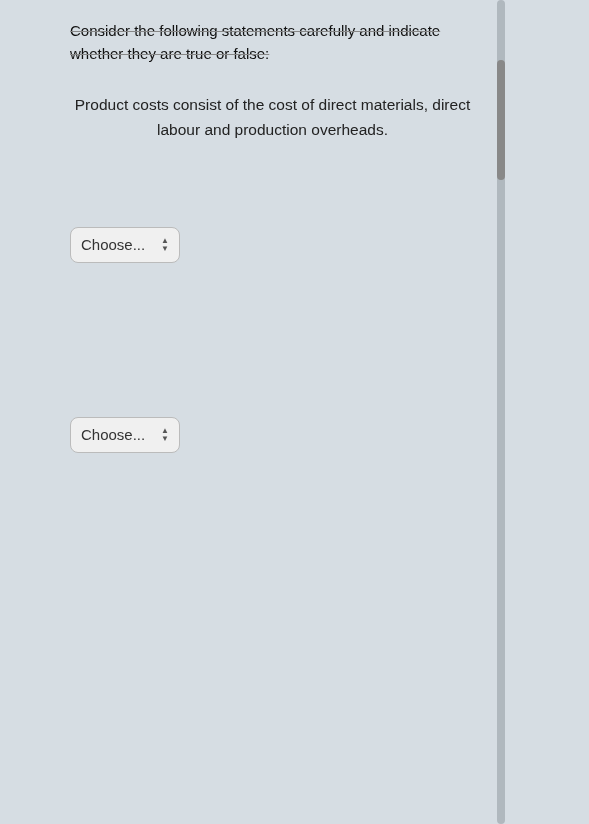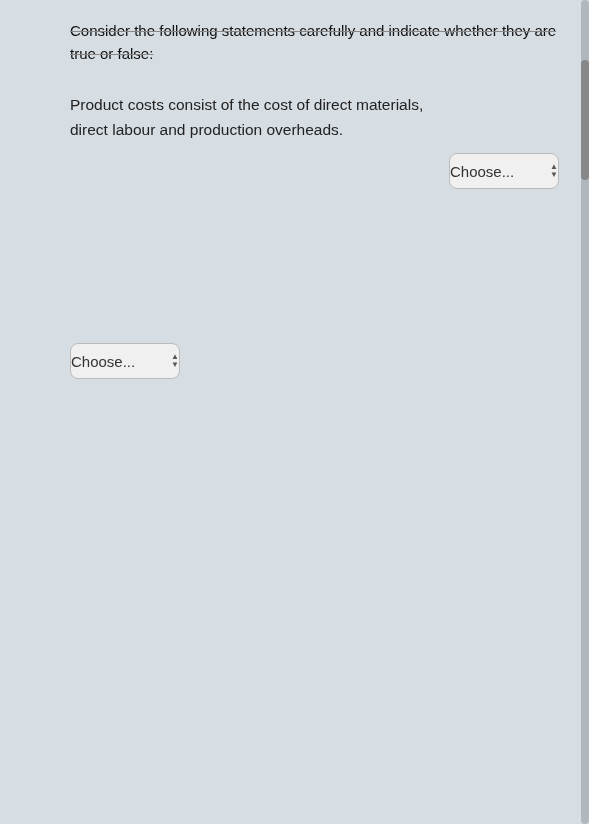"Consider the following statements" .page-container { width: 589px -> 505px }
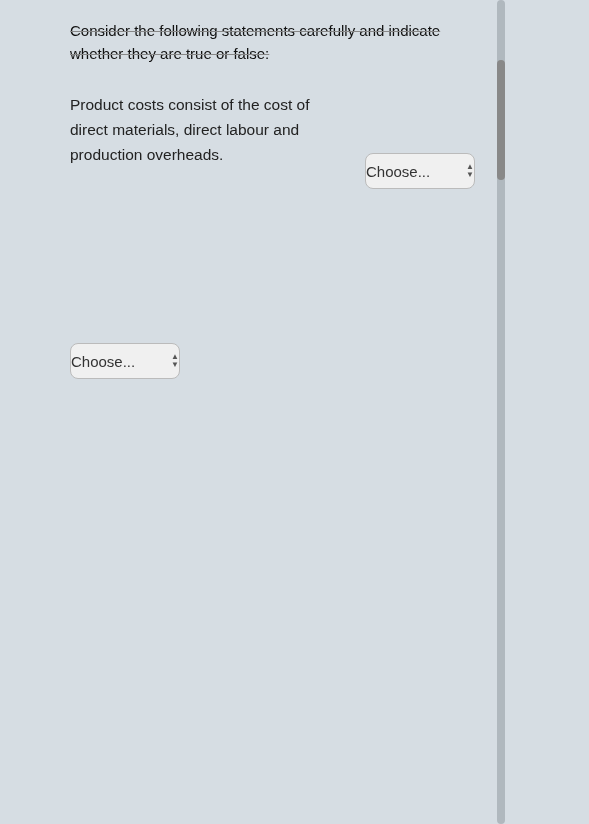"Product costs consist of the" .question-block { flex-direction: none -> column; text-align: none -> center }
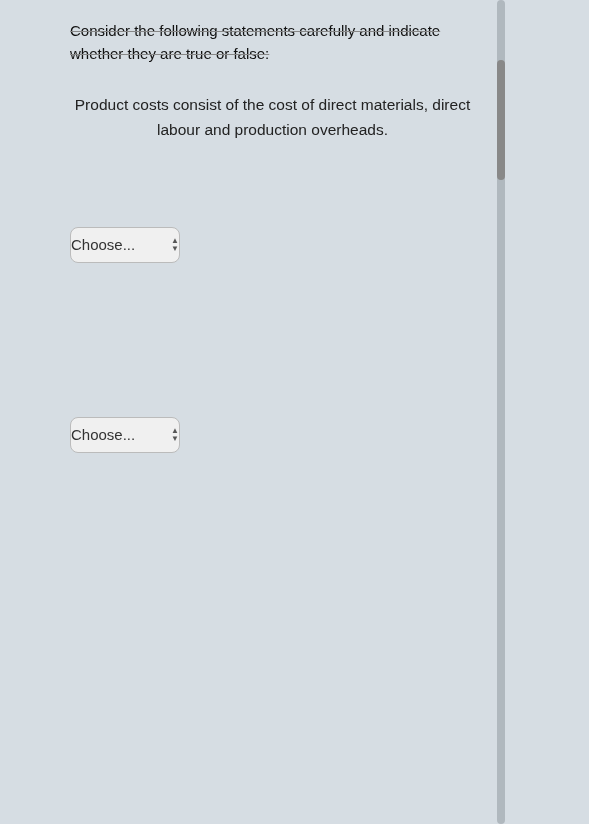"Choose..." .choose-dropdown { padding: 6px 0 -> 6px 10px }
